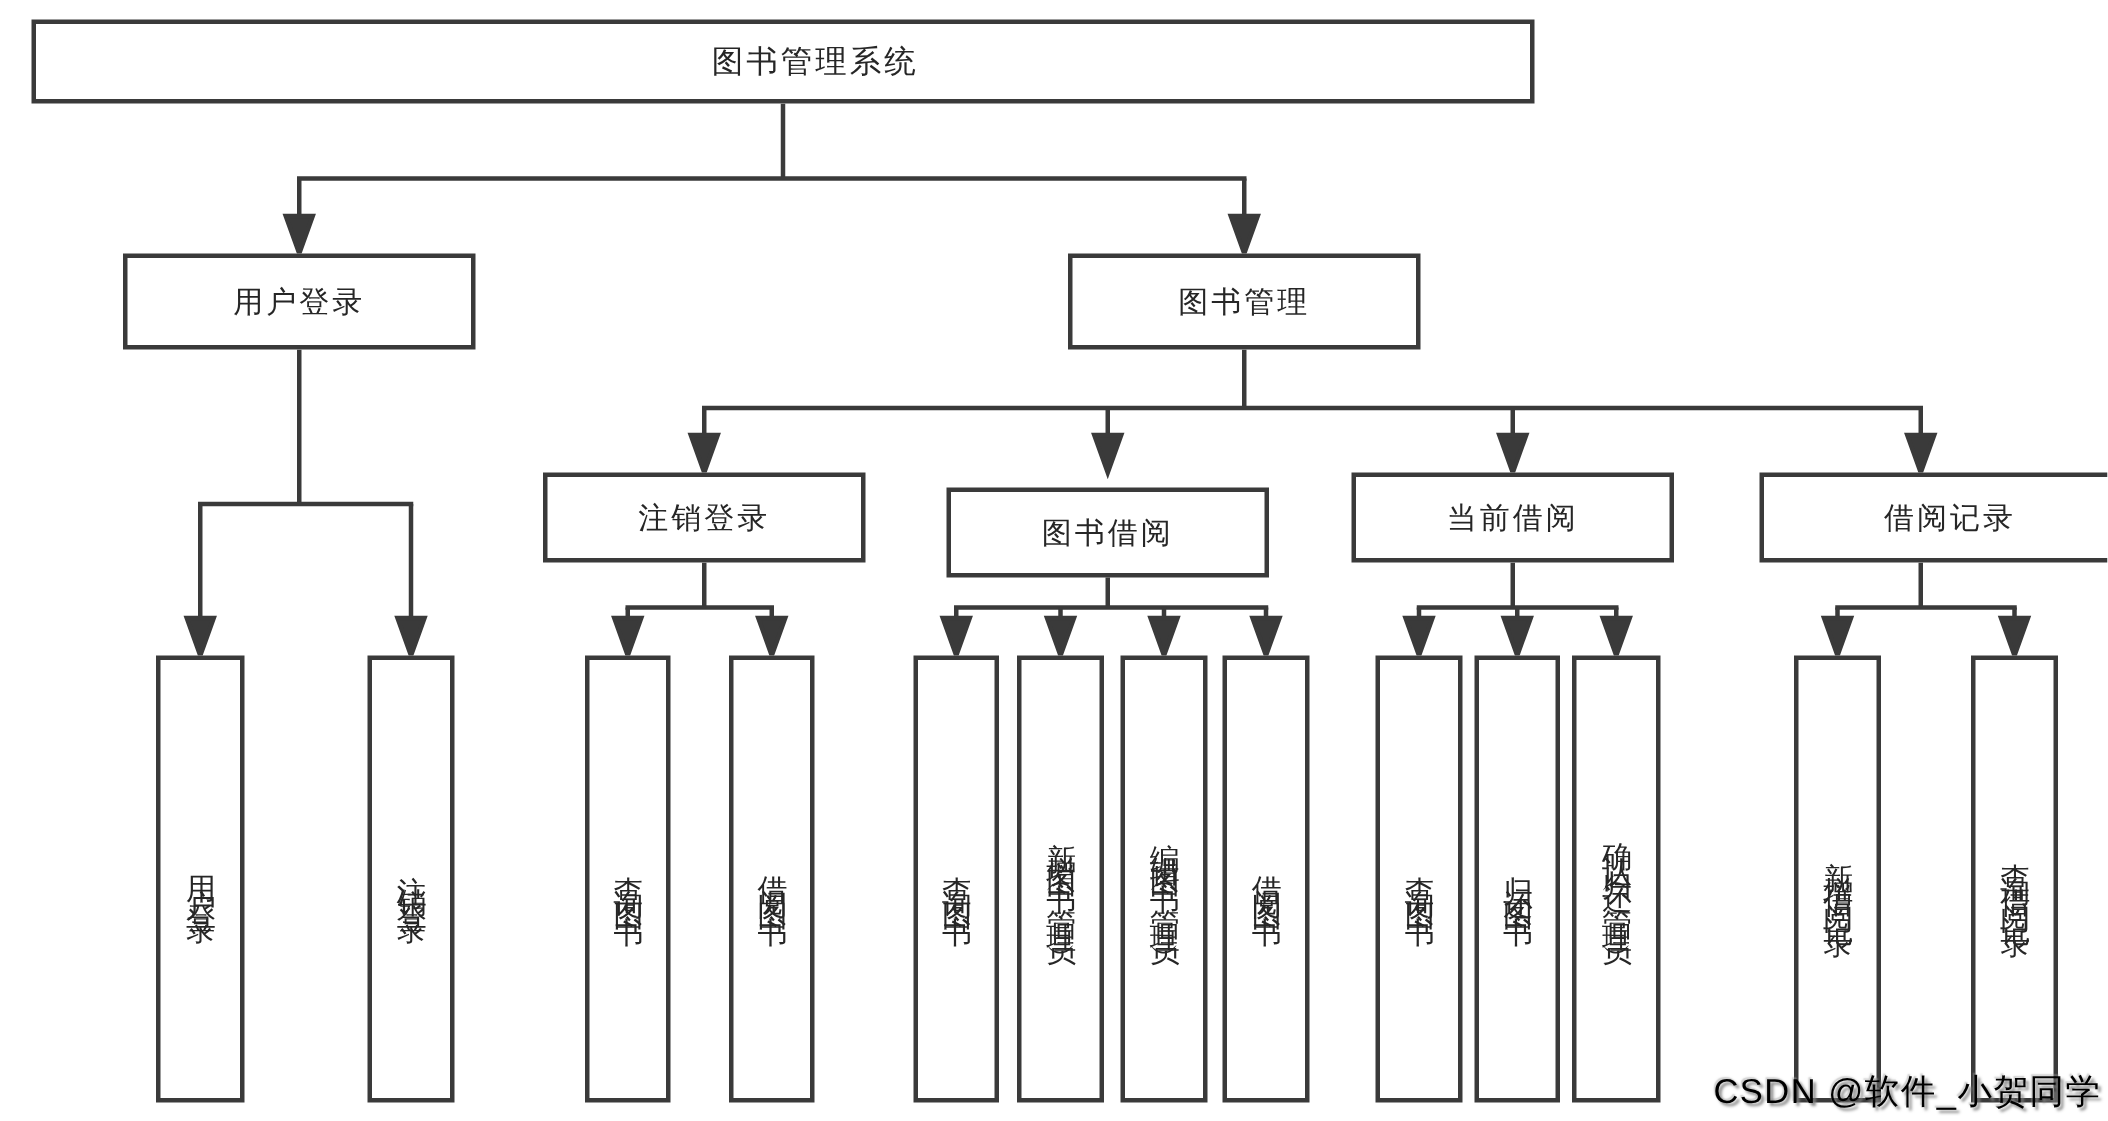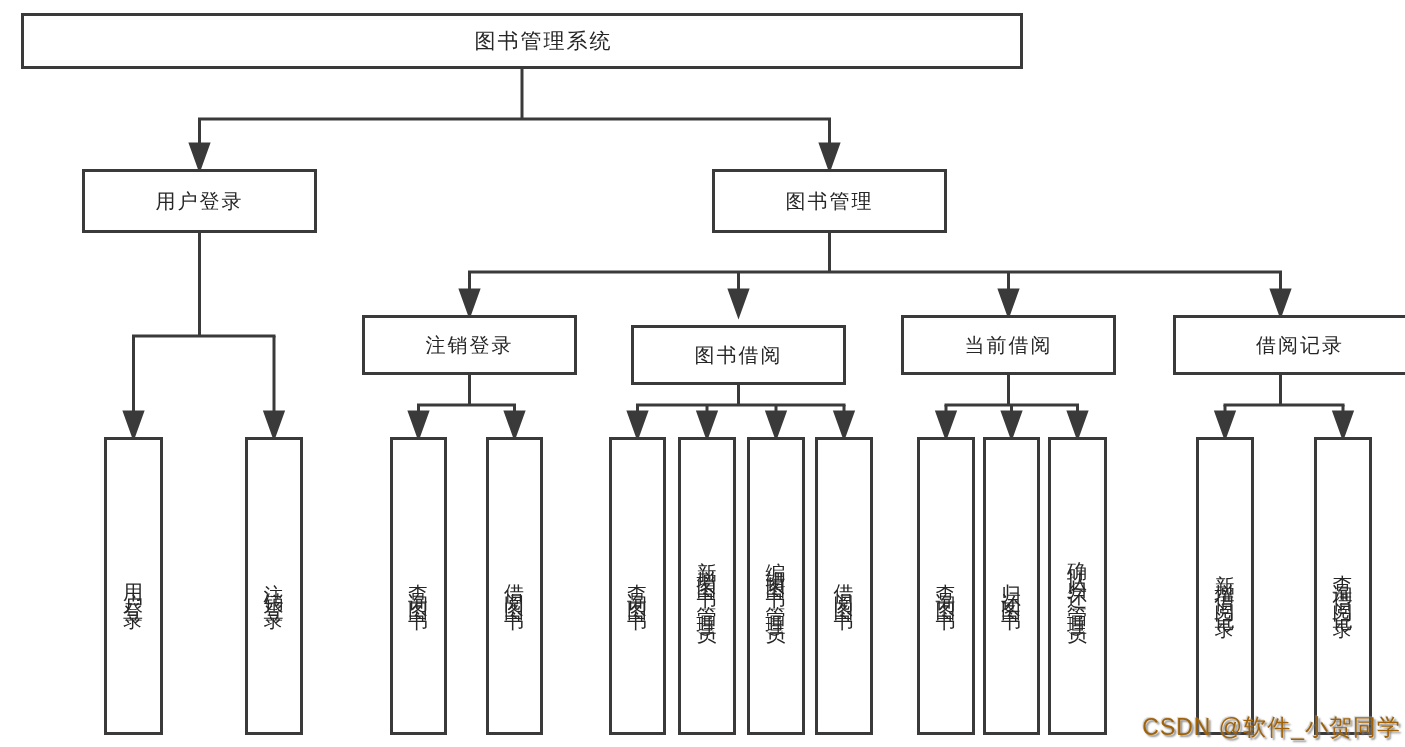"CSDN @软件_小贺同学" .watermark { color: #a16207 -> #000000 }
